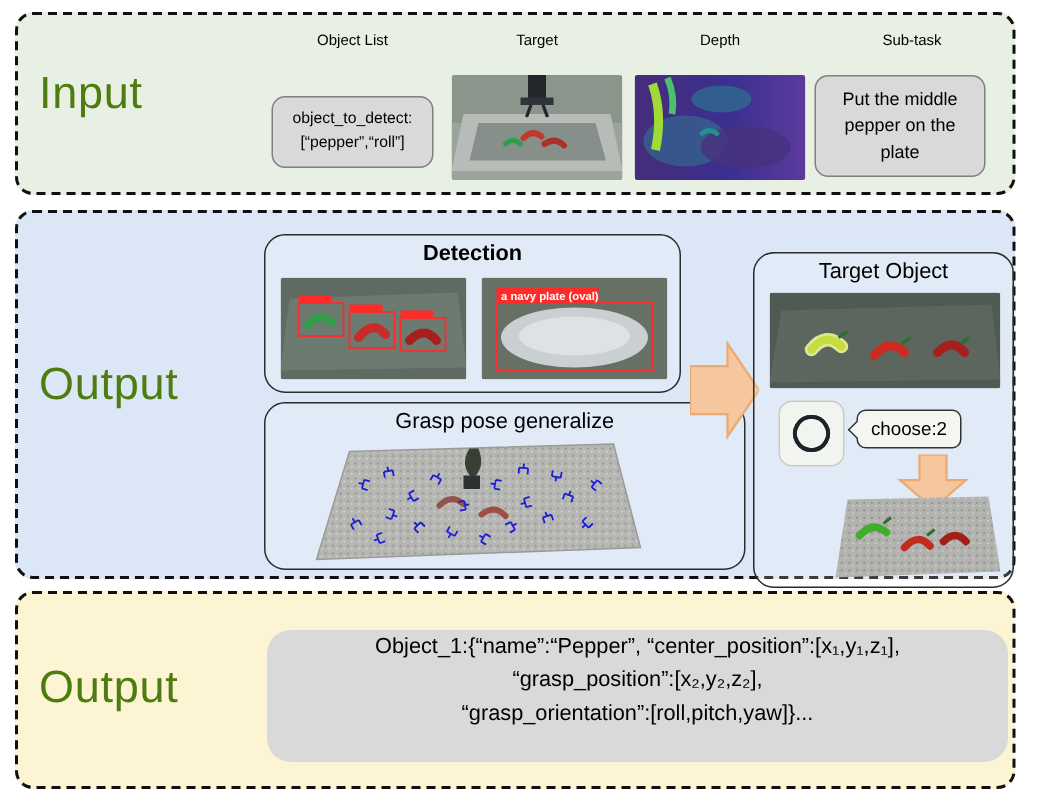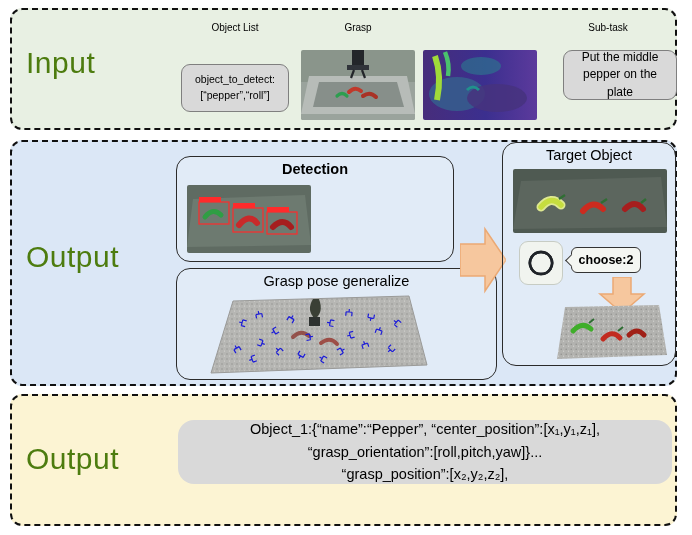"Grasp" div.col-title { text: Grasp -> Target }
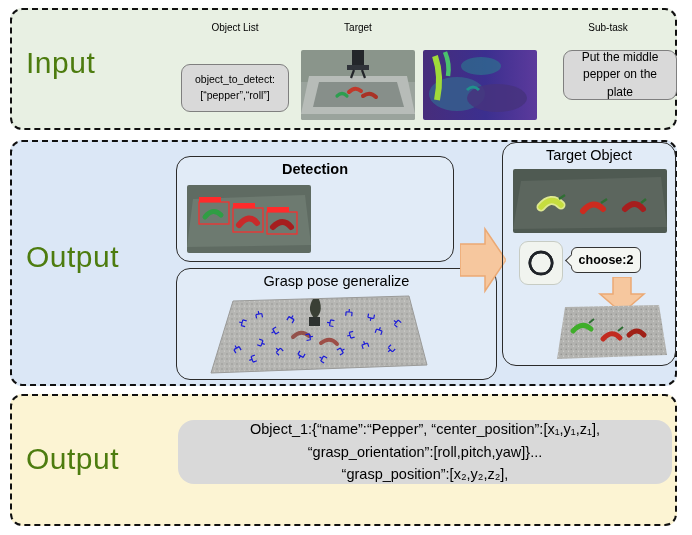"Depth" div.col-title { html: none -> <div>Depth</div> }
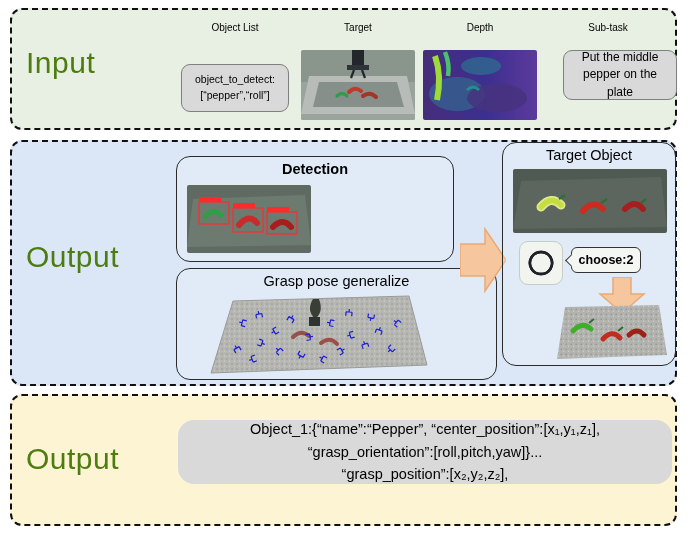"Put the middle pepper on" div.pill { height: 50px -> 68px; left: 20px -> 0 }
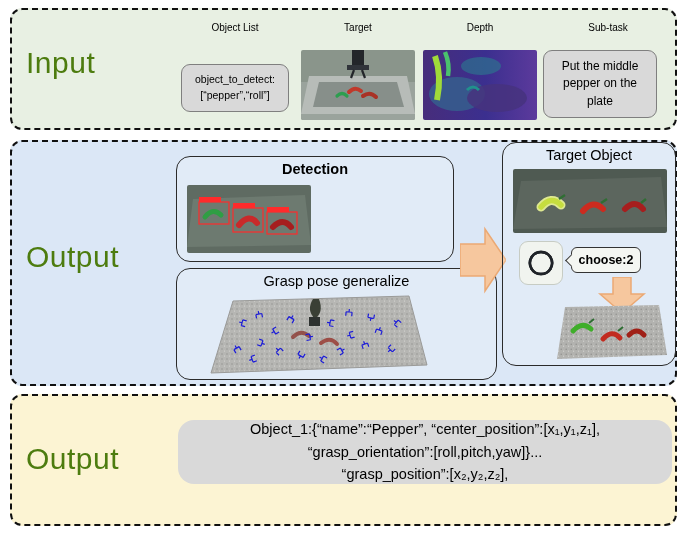"Target Object" div.procbox { top: 0 -> 26px }
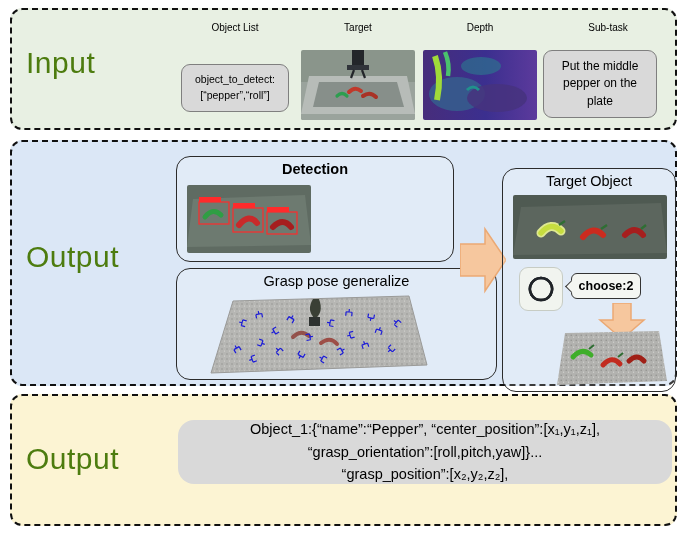"a navy plate (oval)" div.photo { html: none -> <div> <svg> <rect></rect> <ellipse></ellipse> <ellipse></ellipse> <rect></rect> <rect></rect> <text>a navy plate (oval)</text> </svg> </div> }
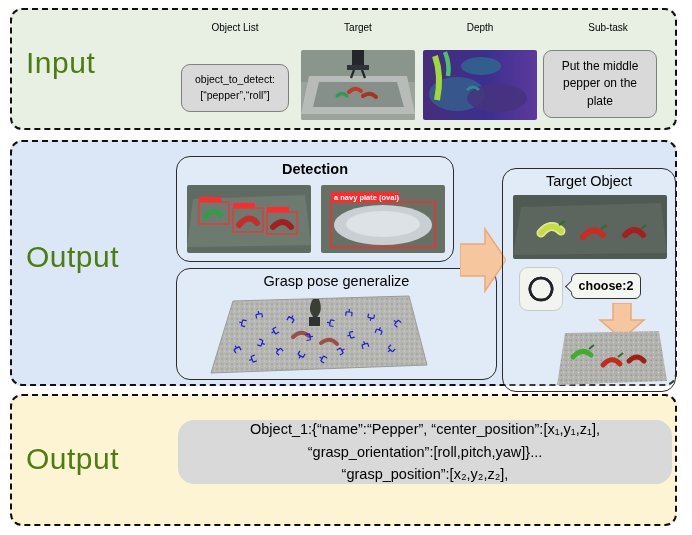"choose:2" .bubble { font-weight: bold -> none }
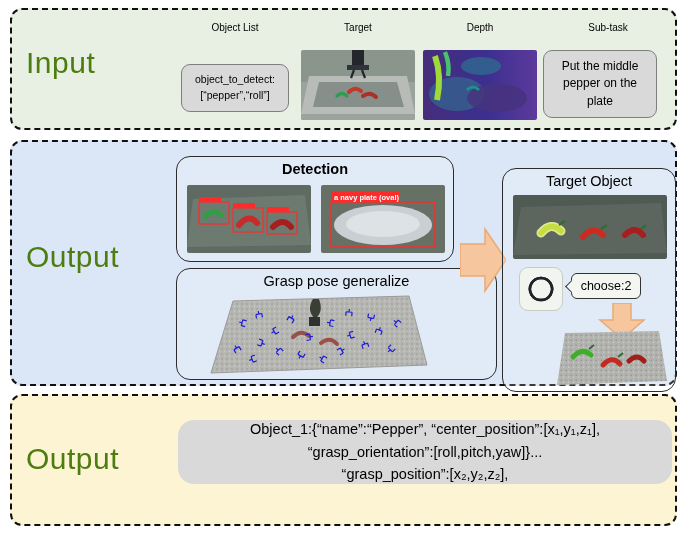"Object_1:{“name”:“Pepper”," .output-box { height: 64px -> 88px; justify-content: center -> flex-start }
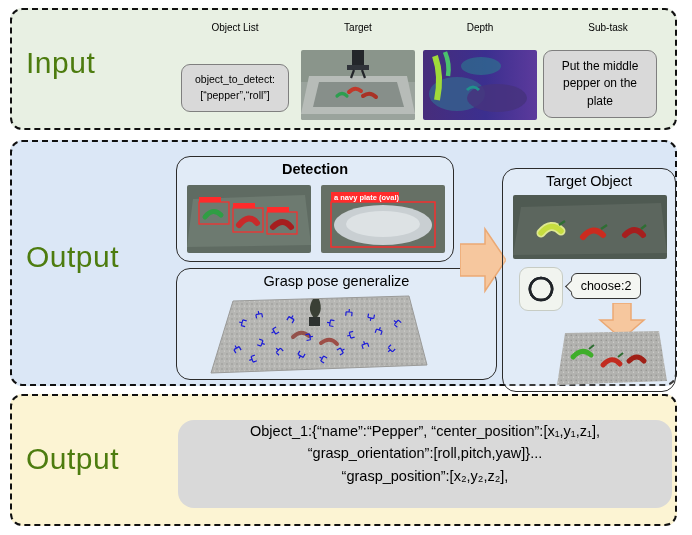"“grasp_orientation”:[roll,pitch,yaw]}..." div { order: before "“grasp_position”:[x₂,y₂,z₂]," -> after "“grasp_position”:[x₂,y₂,z₂]," }
